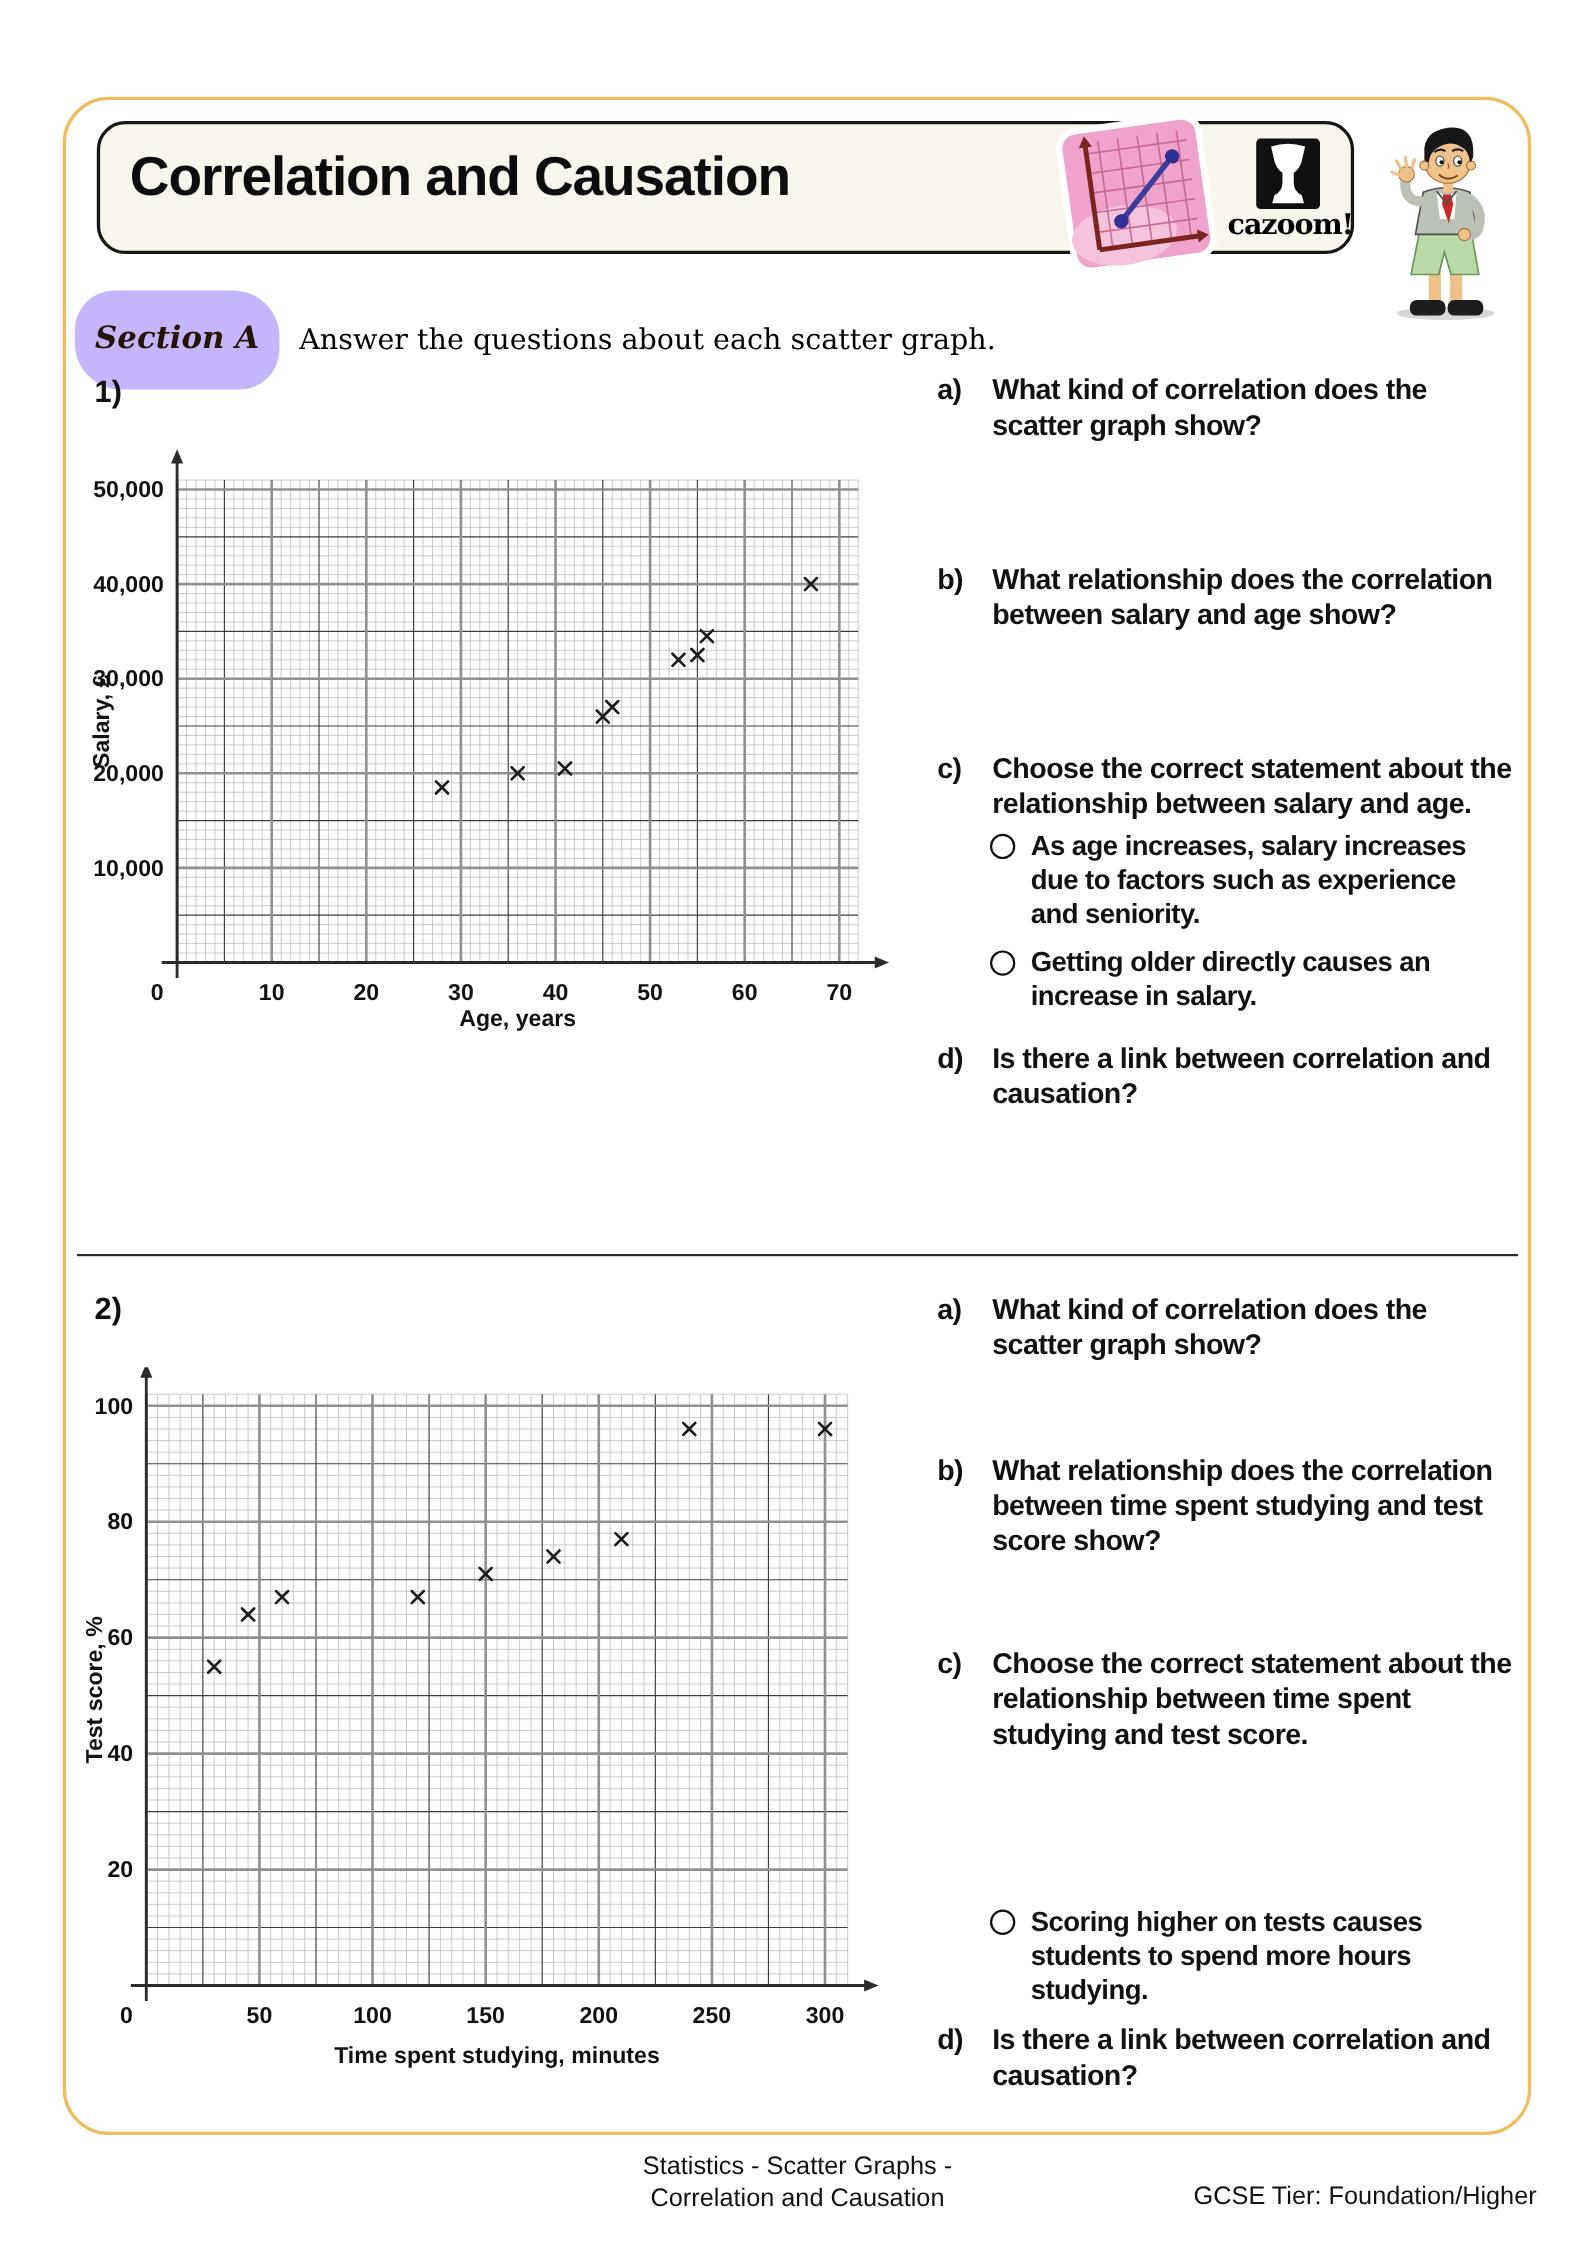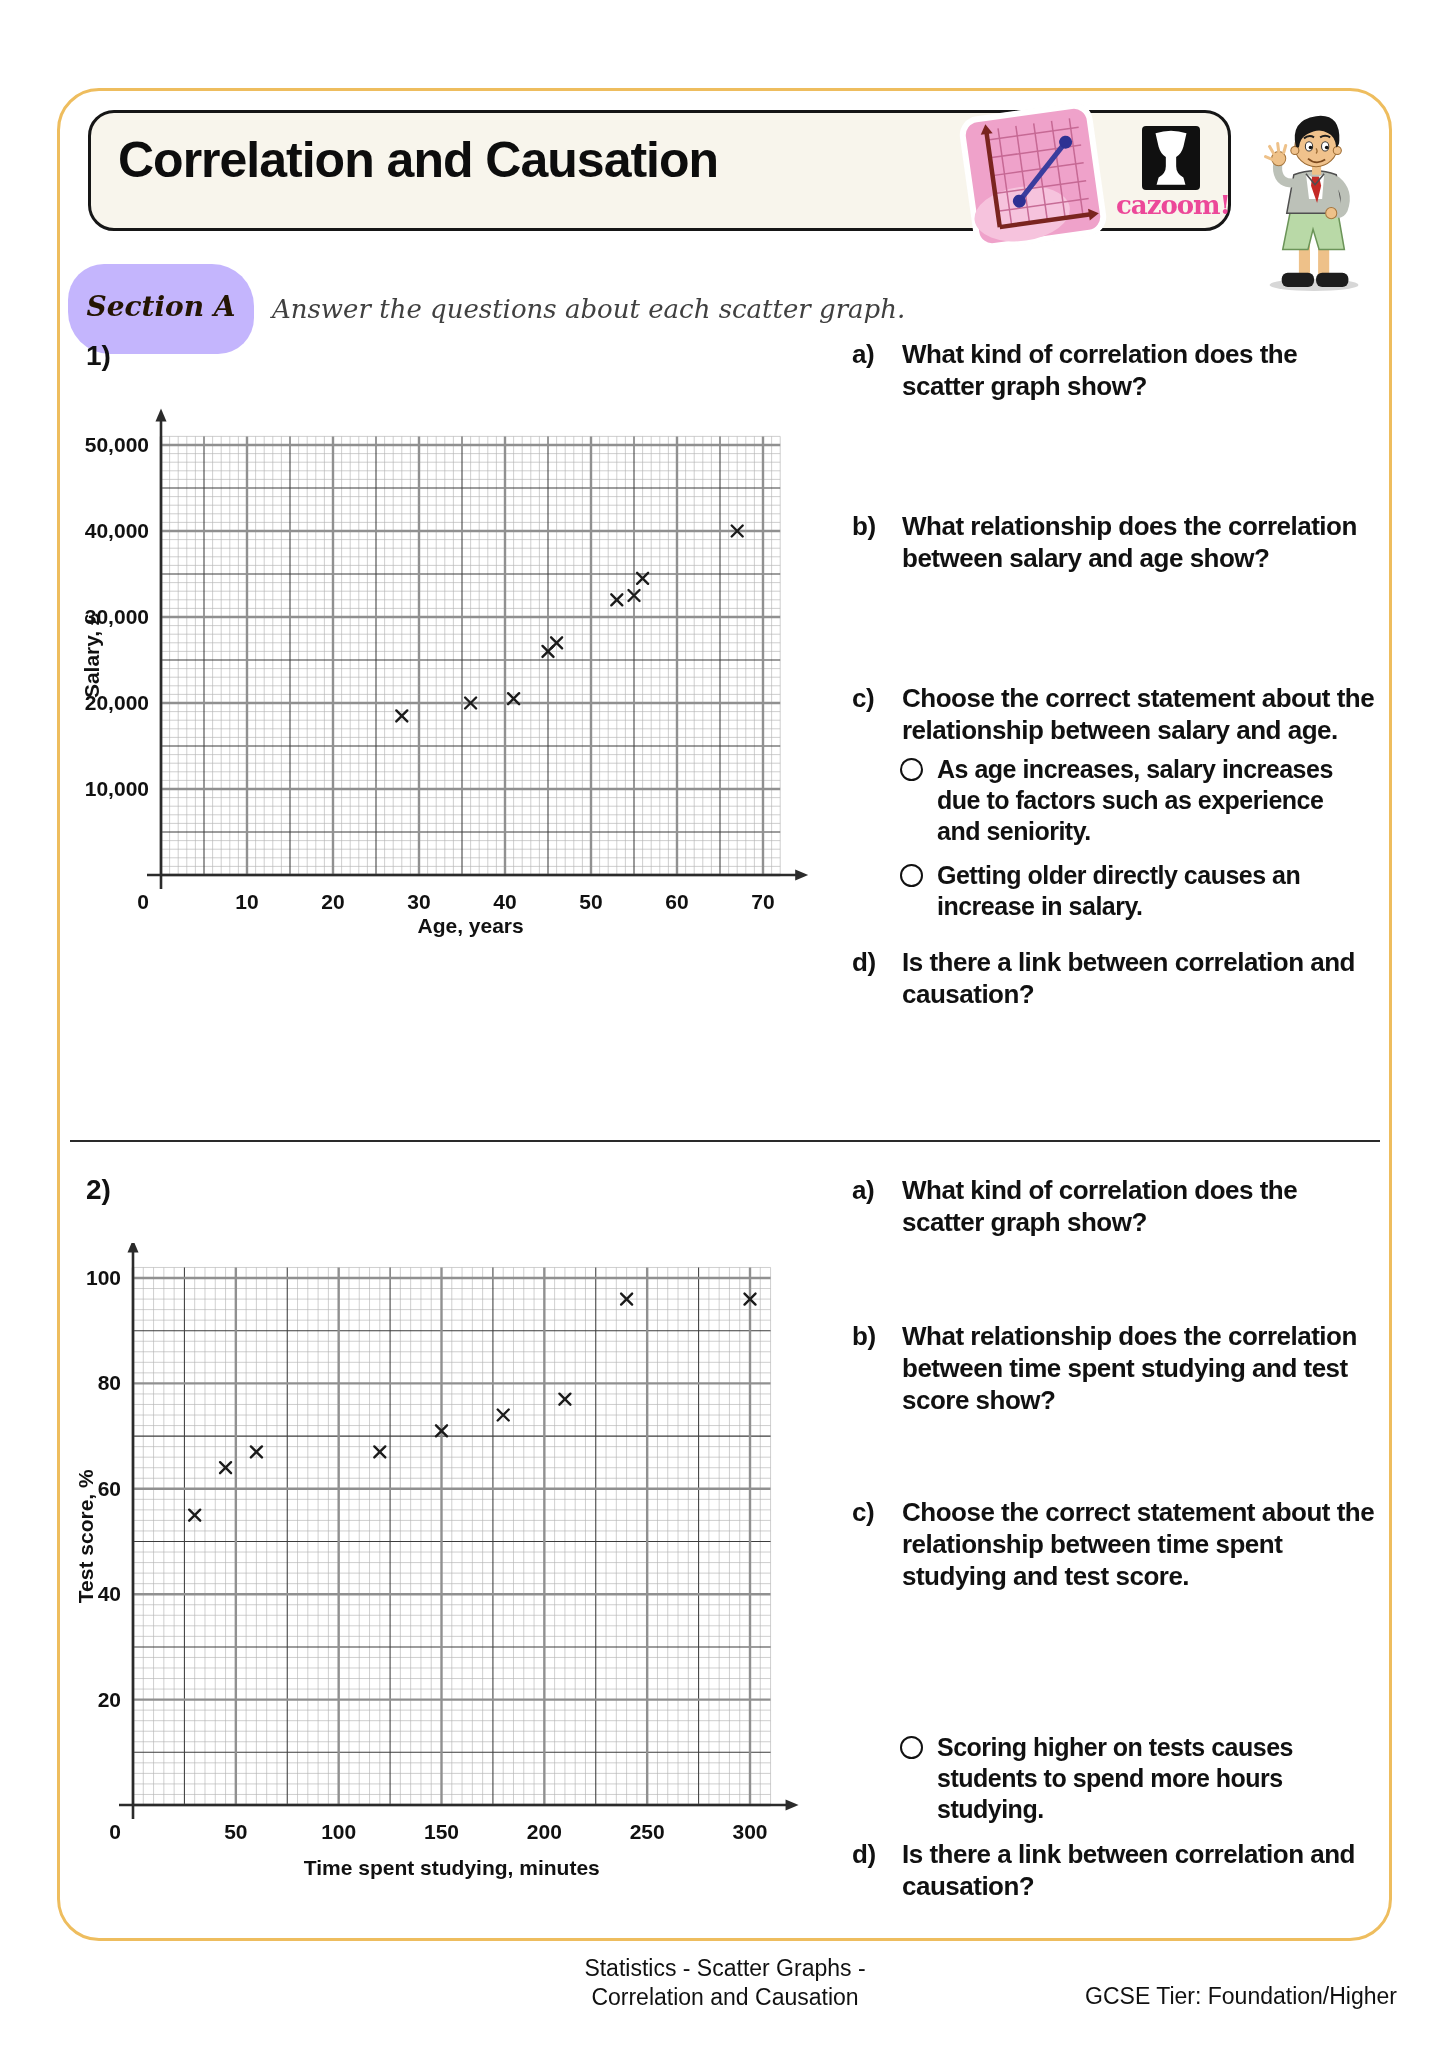"cazoom!" .logo-text { color: #ec4899 -> #000000 }
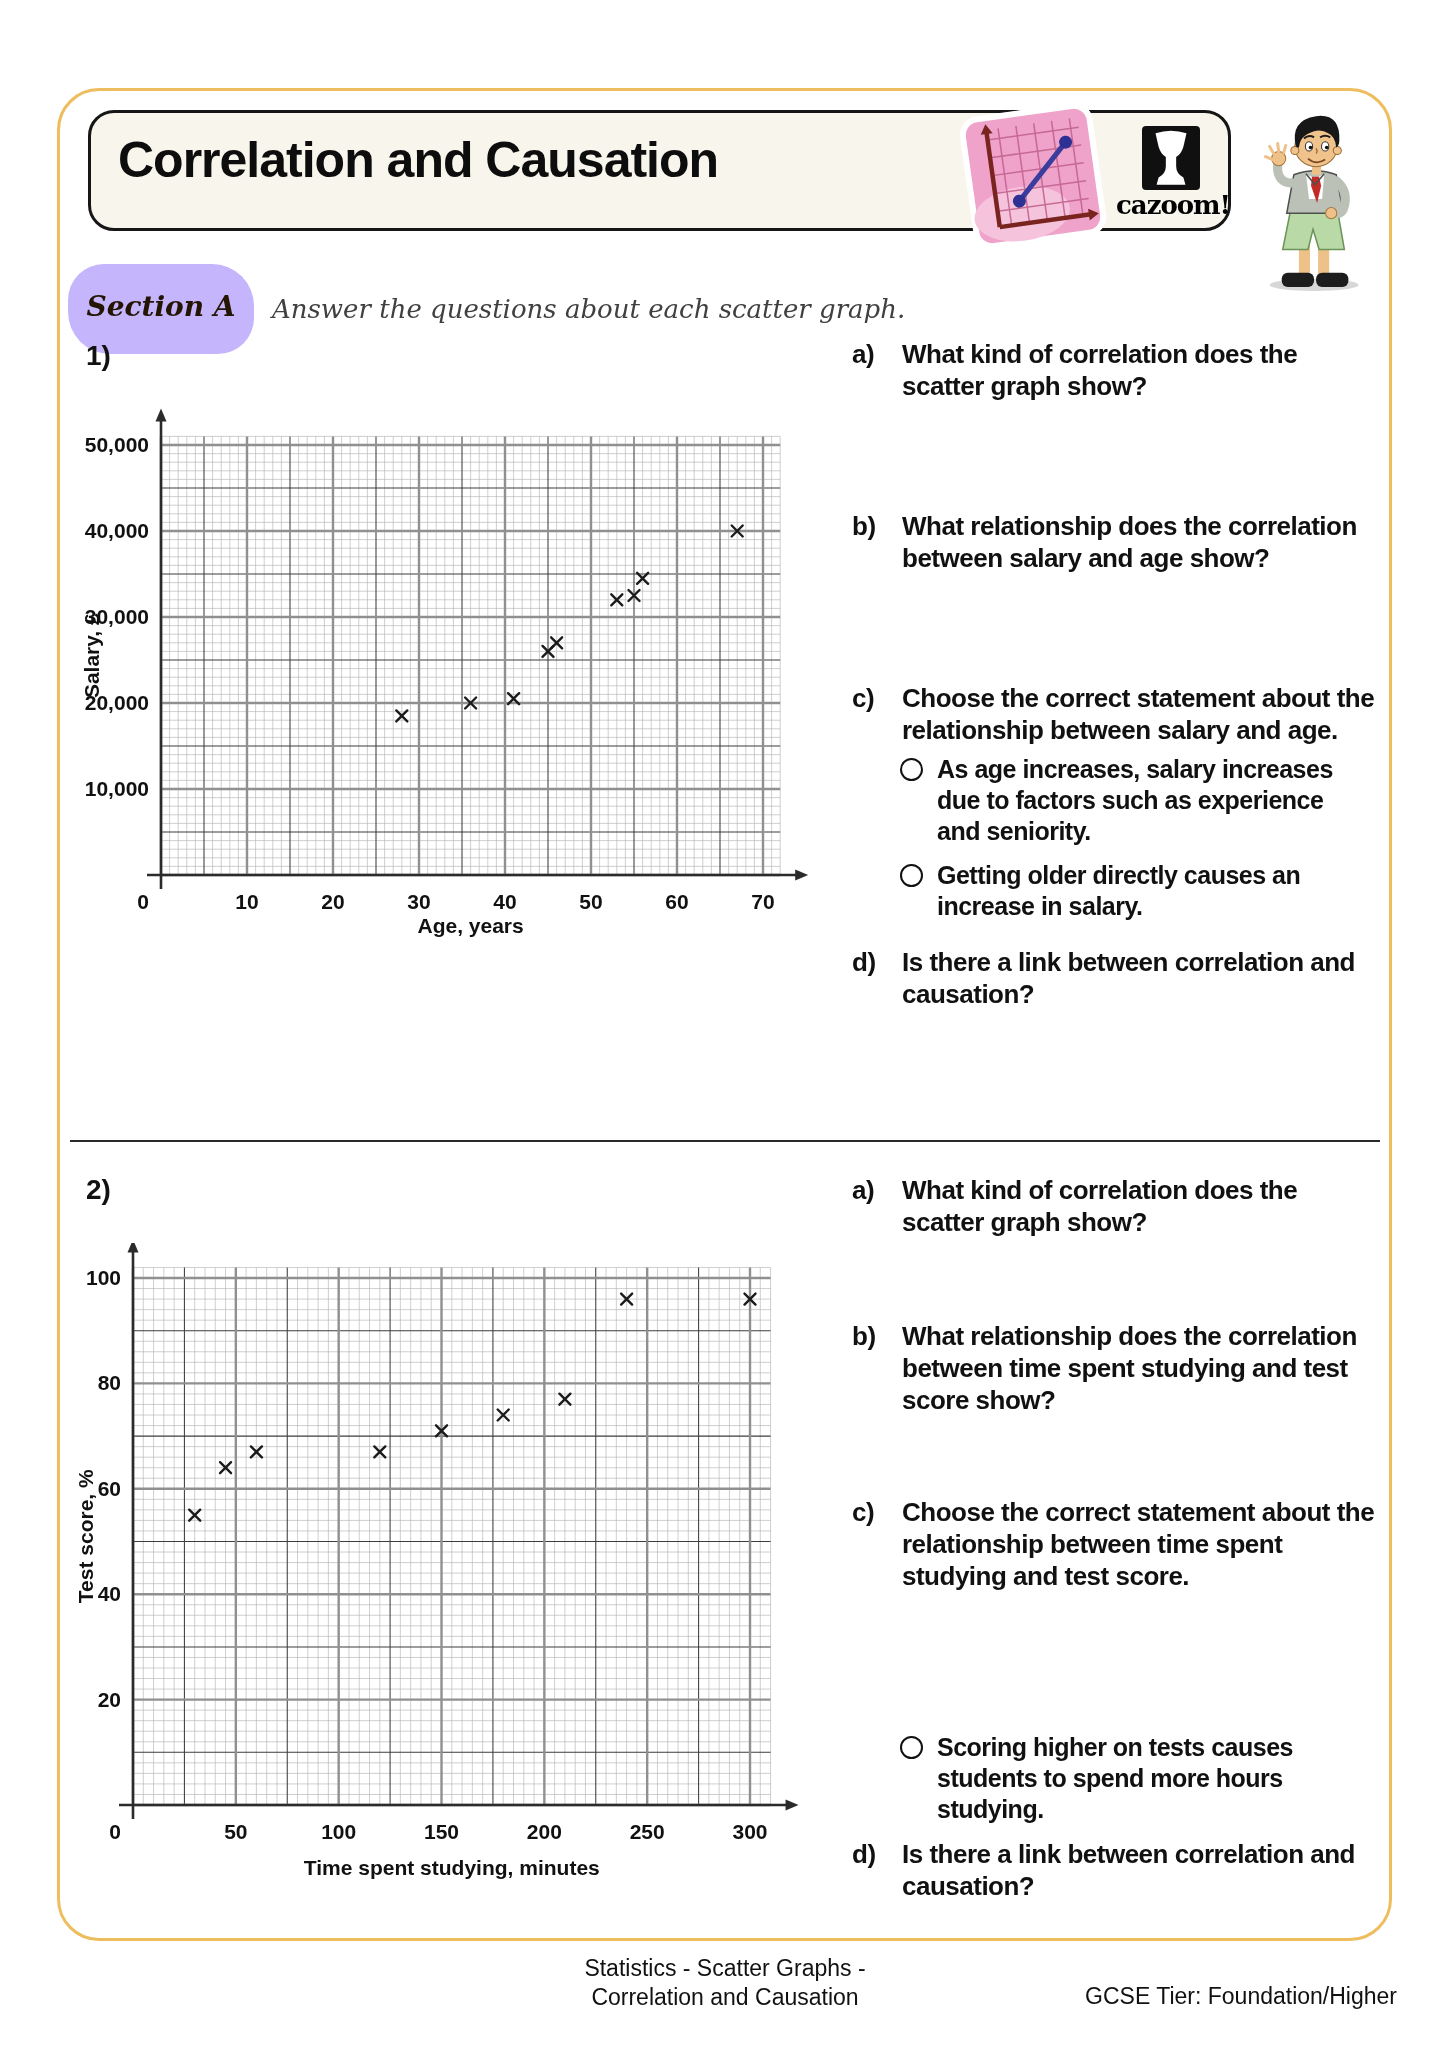"Answer the questions about each" .instruction { color: #404040 -> #000000; font-style: italic -> none }
